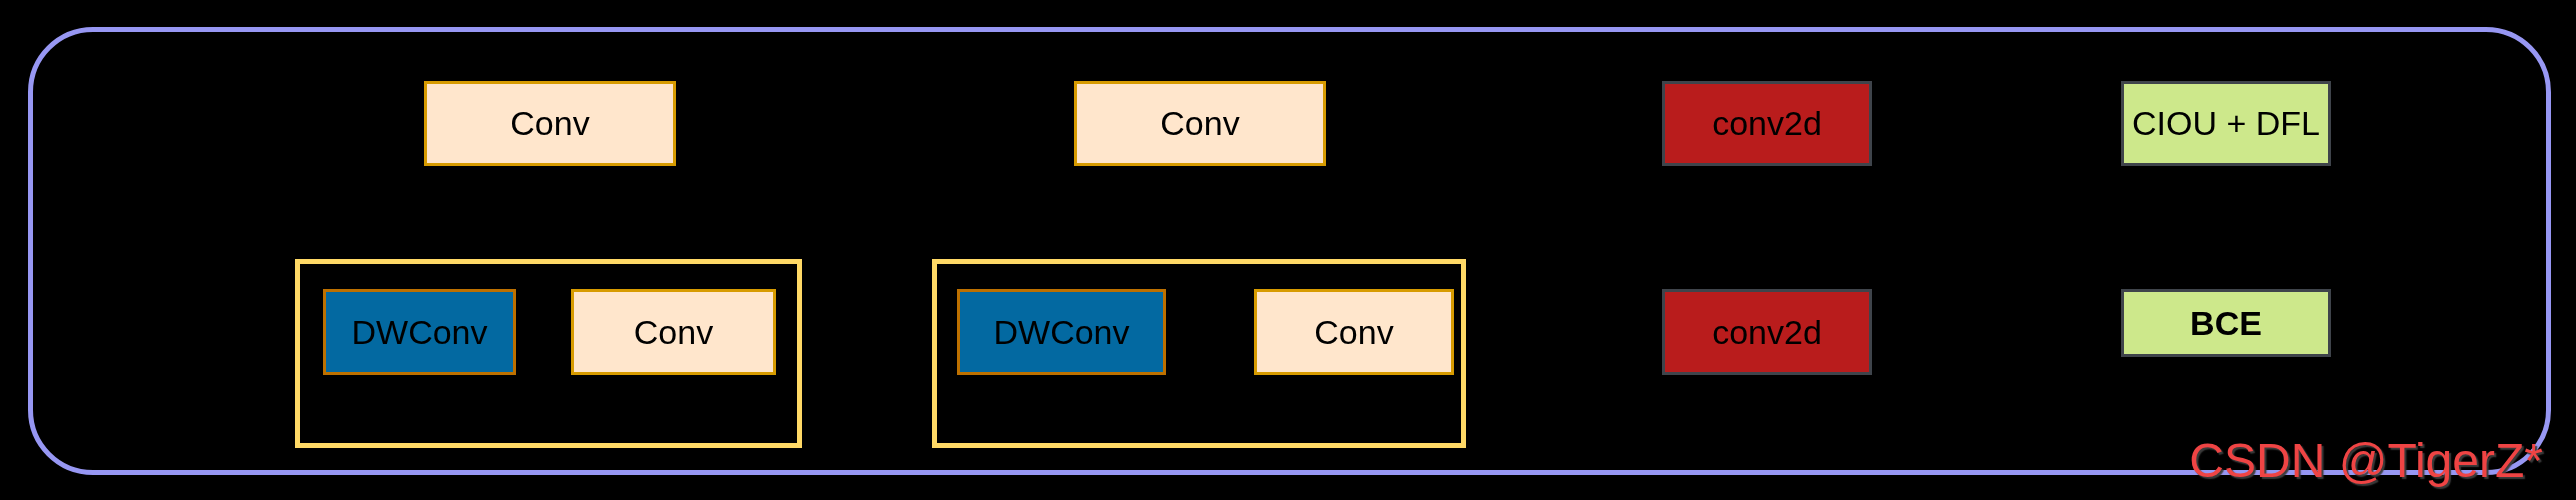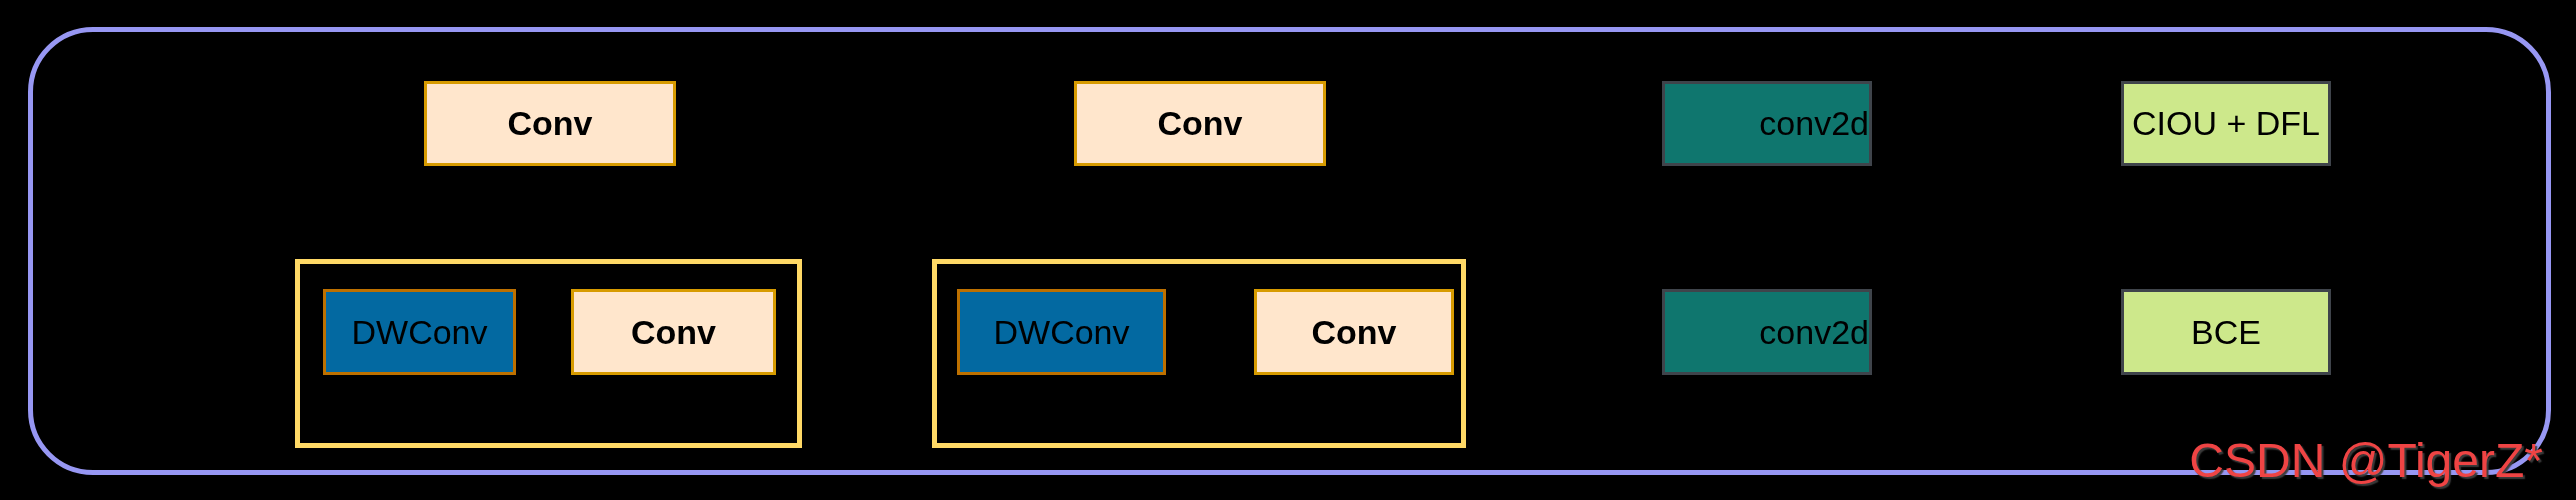"Conv" .node-conv { font-weight: bold -> none }
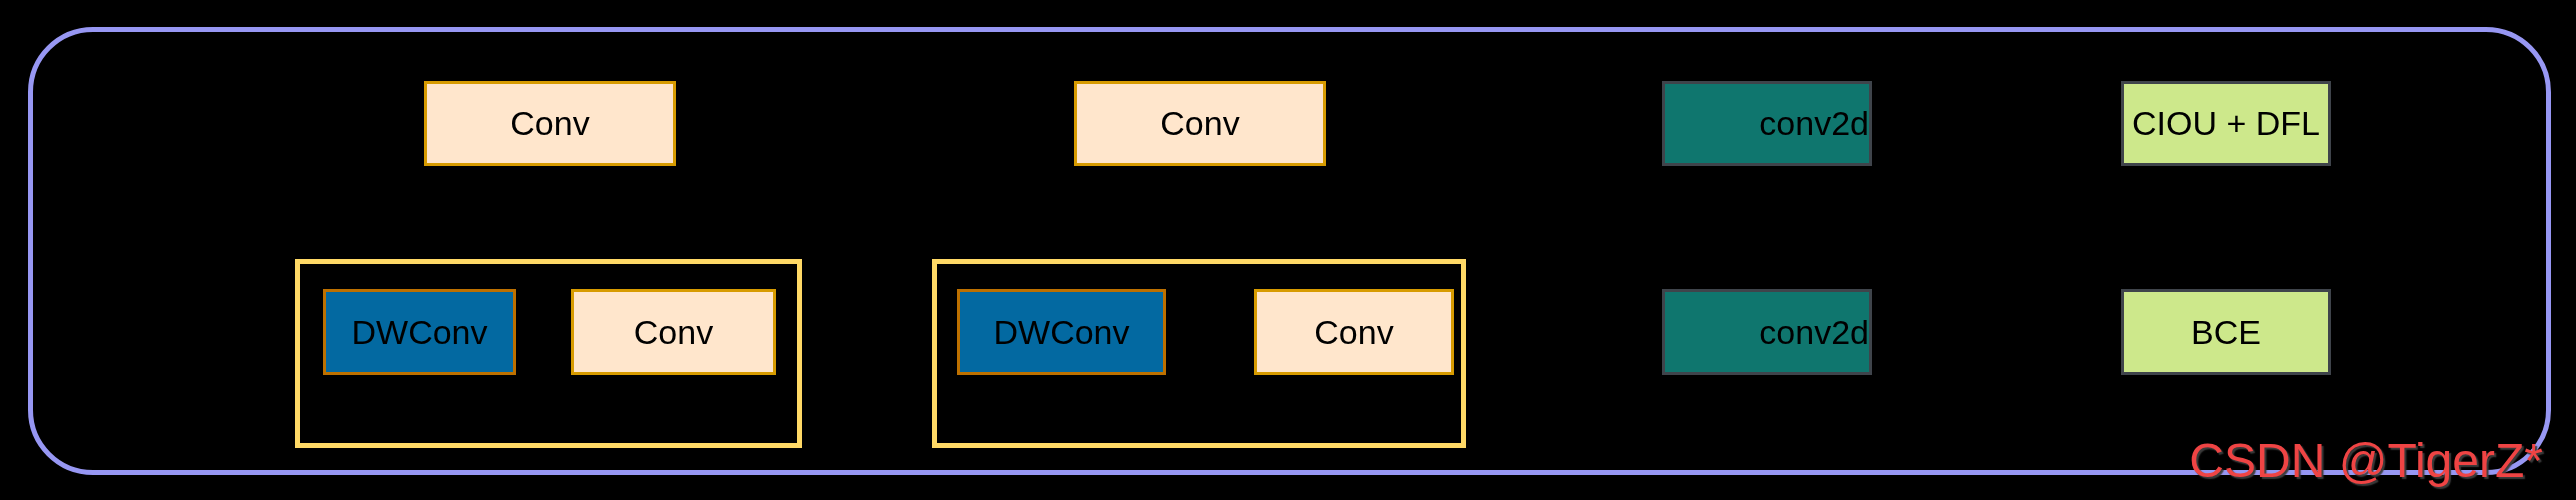"conv2d" .node-plain { background: #0f766e -> #b91c1c; justify-content: flex-end -> none }
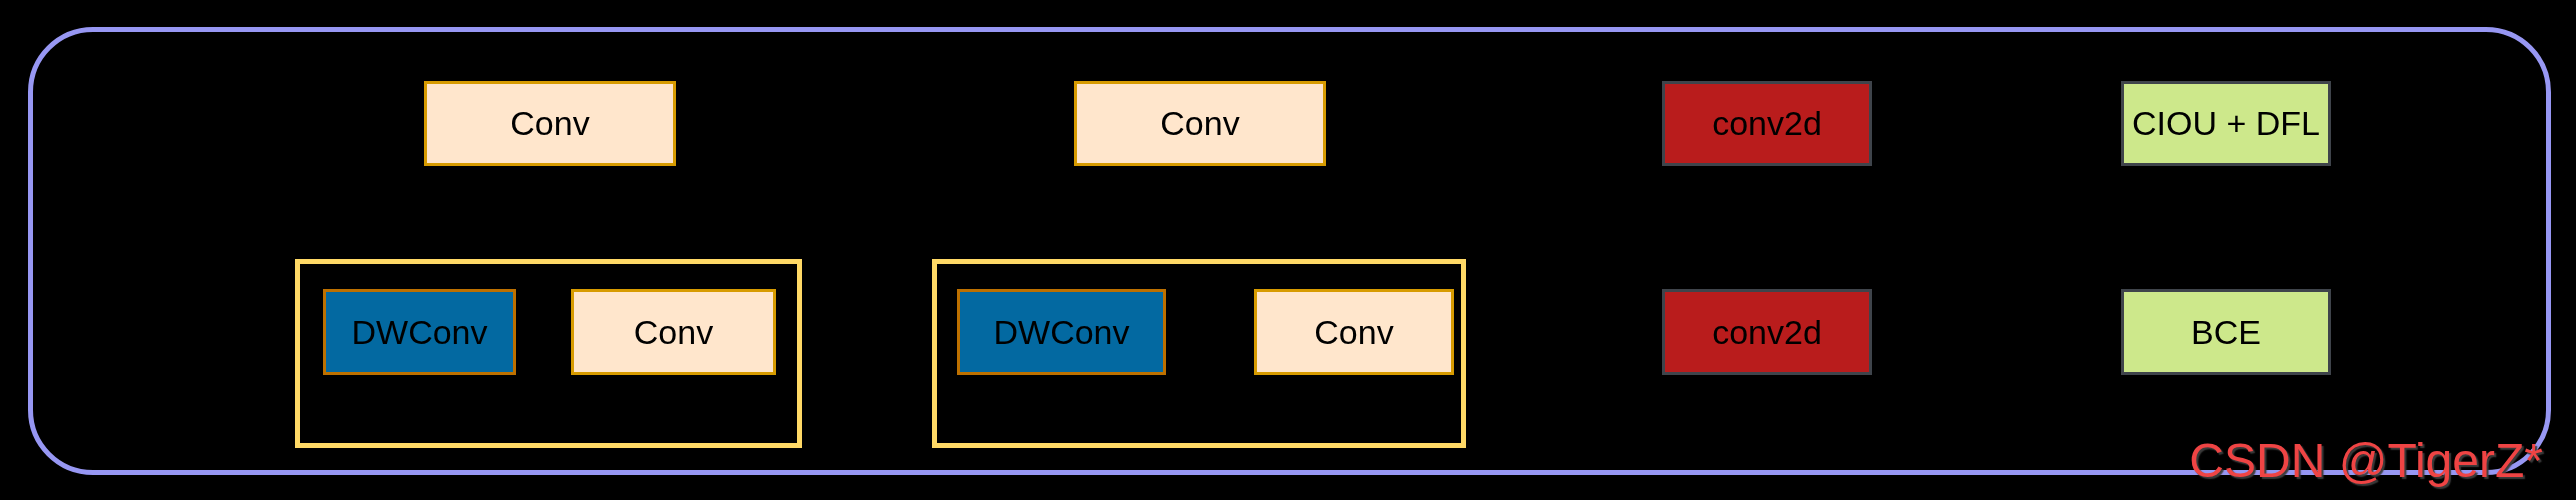"BCE" div.node { font-weight: none -> bold; height: 86px -> 68px }
